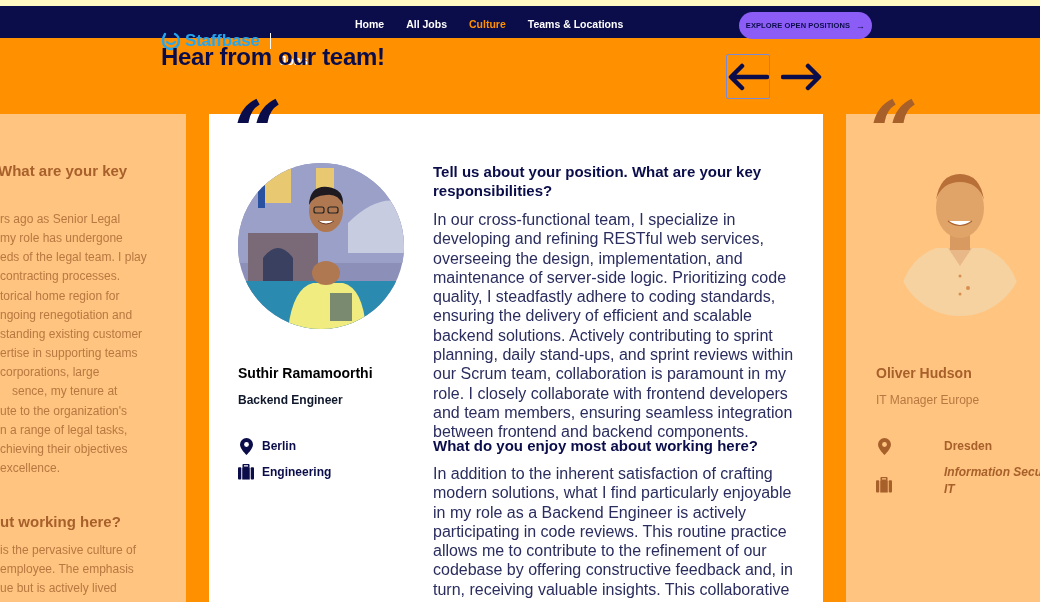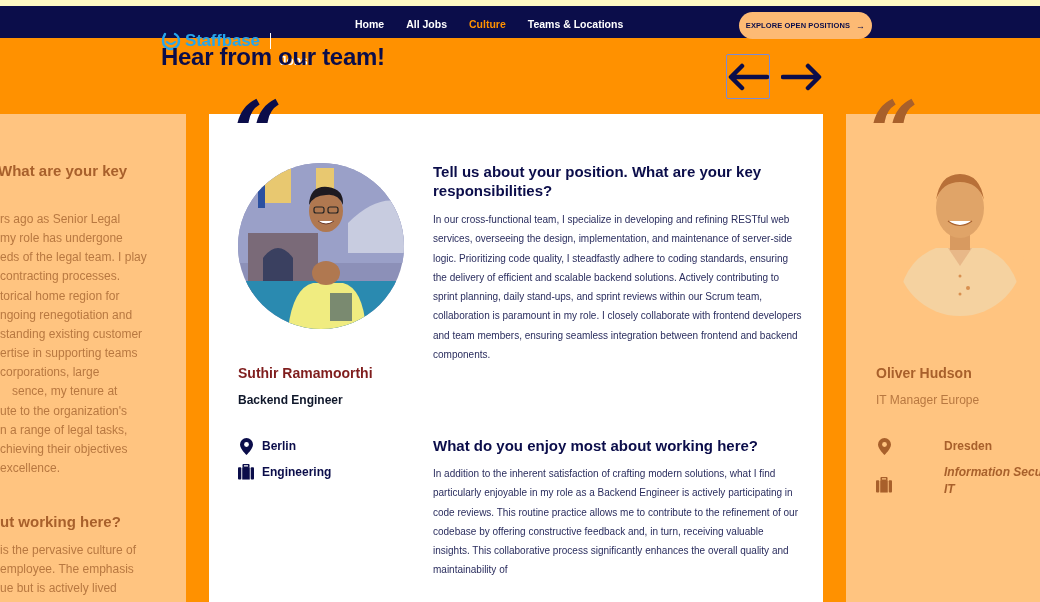"EXPLORE OPEN POSITIONS" .cta { background: #fdba74 -> #8b5cf6 }
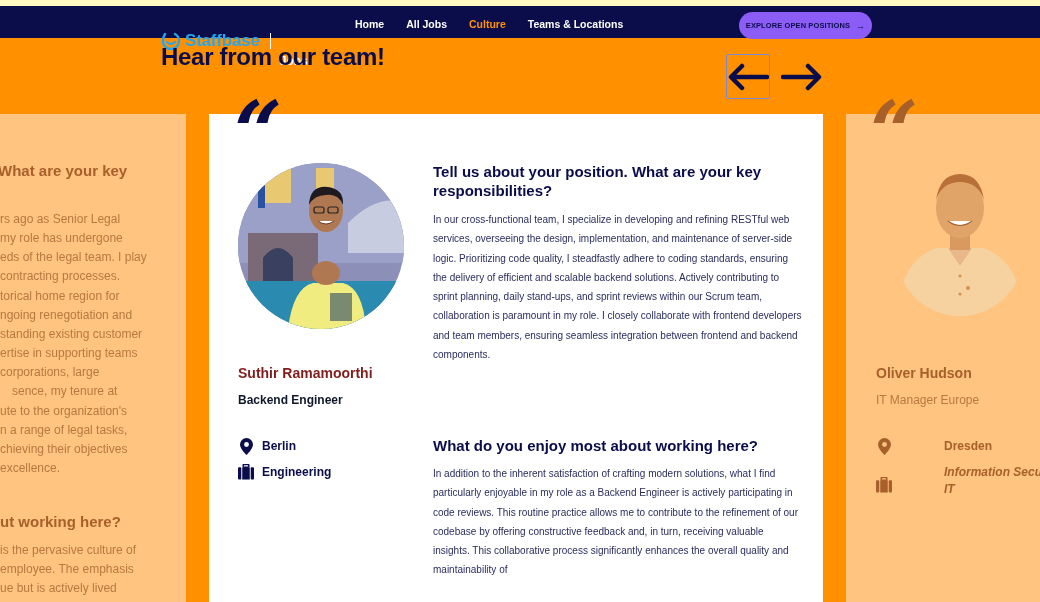"In our cross-functional team, I" .q-body { font-size: 10px -> 16px }
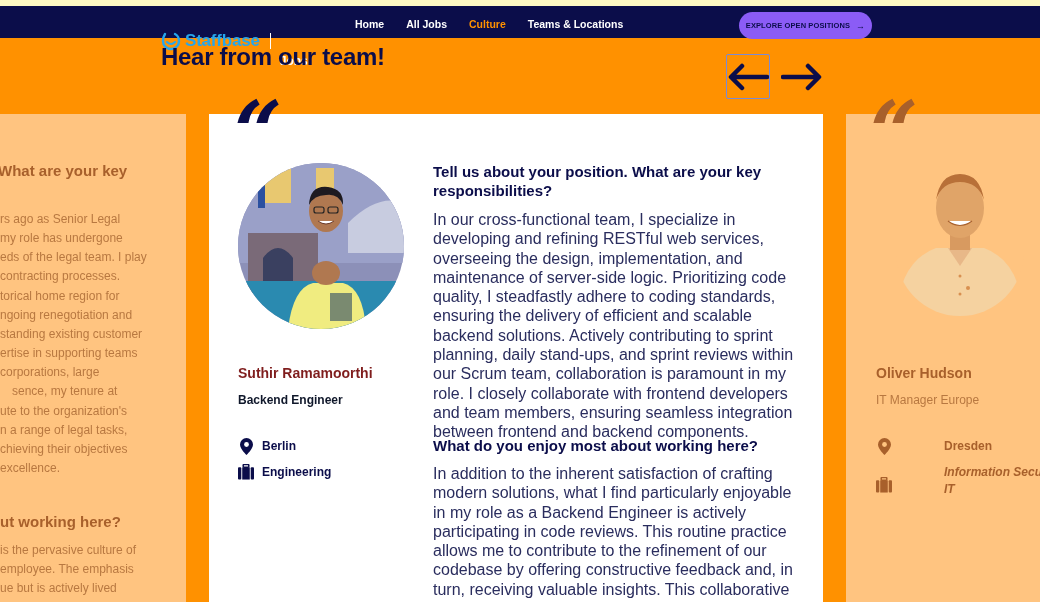"Suthir Ramamoorthi" .person-name { color: #7f1d1d -> #000000 }
